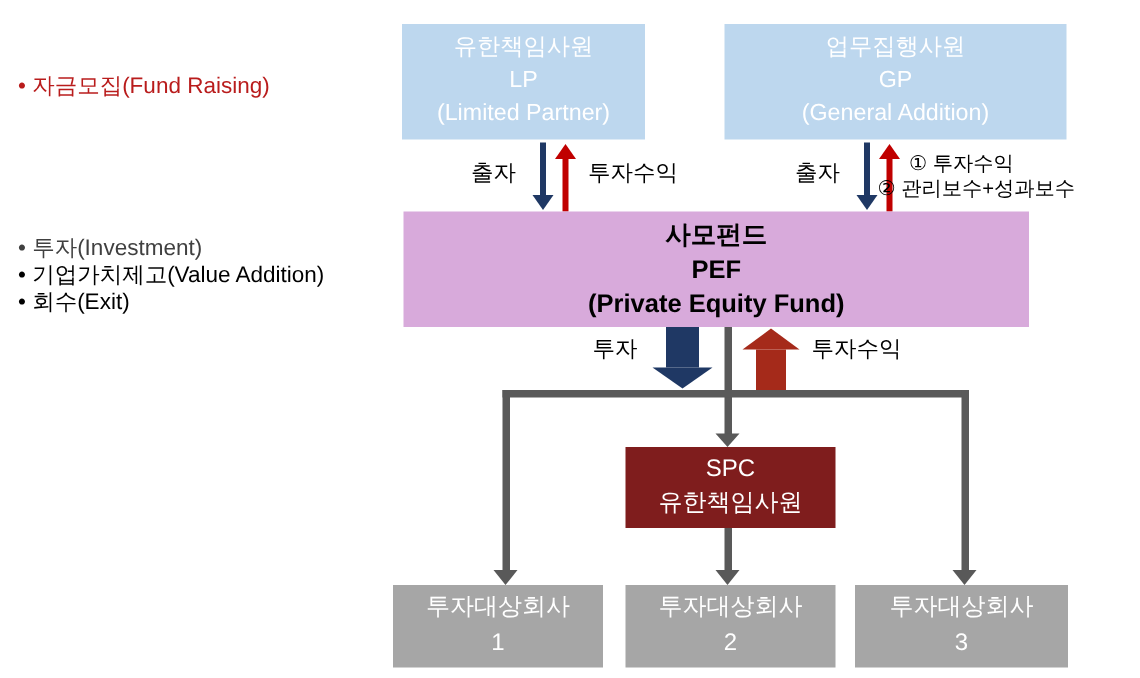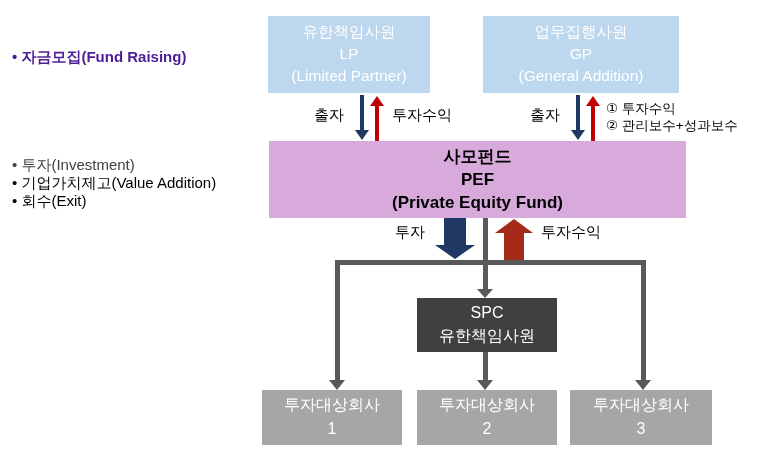"업무집행사원" div.box { width: 196px -> 228px }
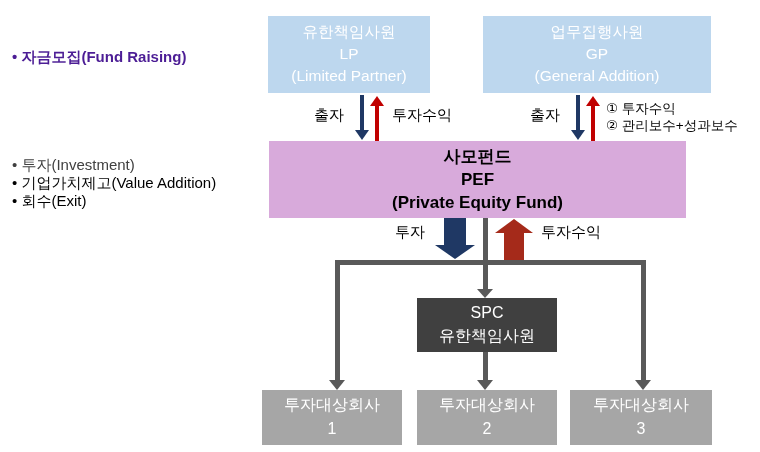"• 자금모집(Fund Raising)" div.note { color: #4c1d95 -> #b91c1c; font-weight: bold -> none }
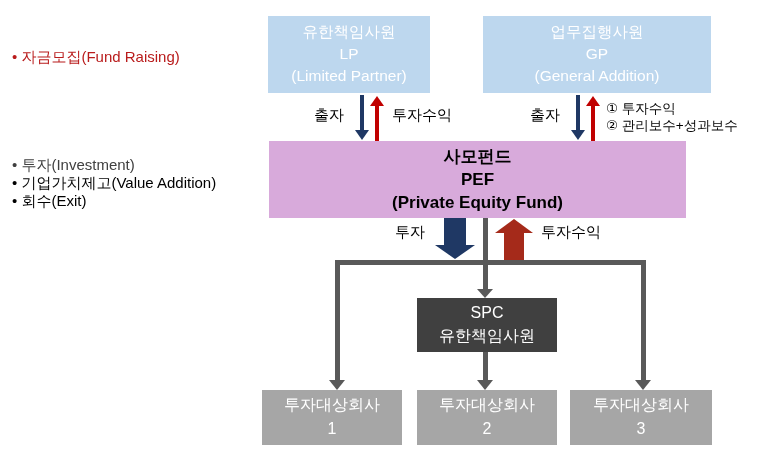"② 관리보수+성과보수" div.flabel { left: 606px -> 585px }
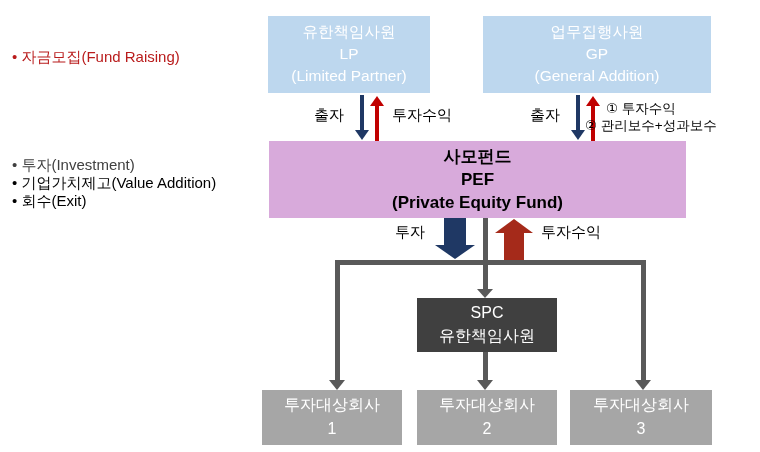"SPC" div.box { background-color: #404040 -> #7f1d1d }
